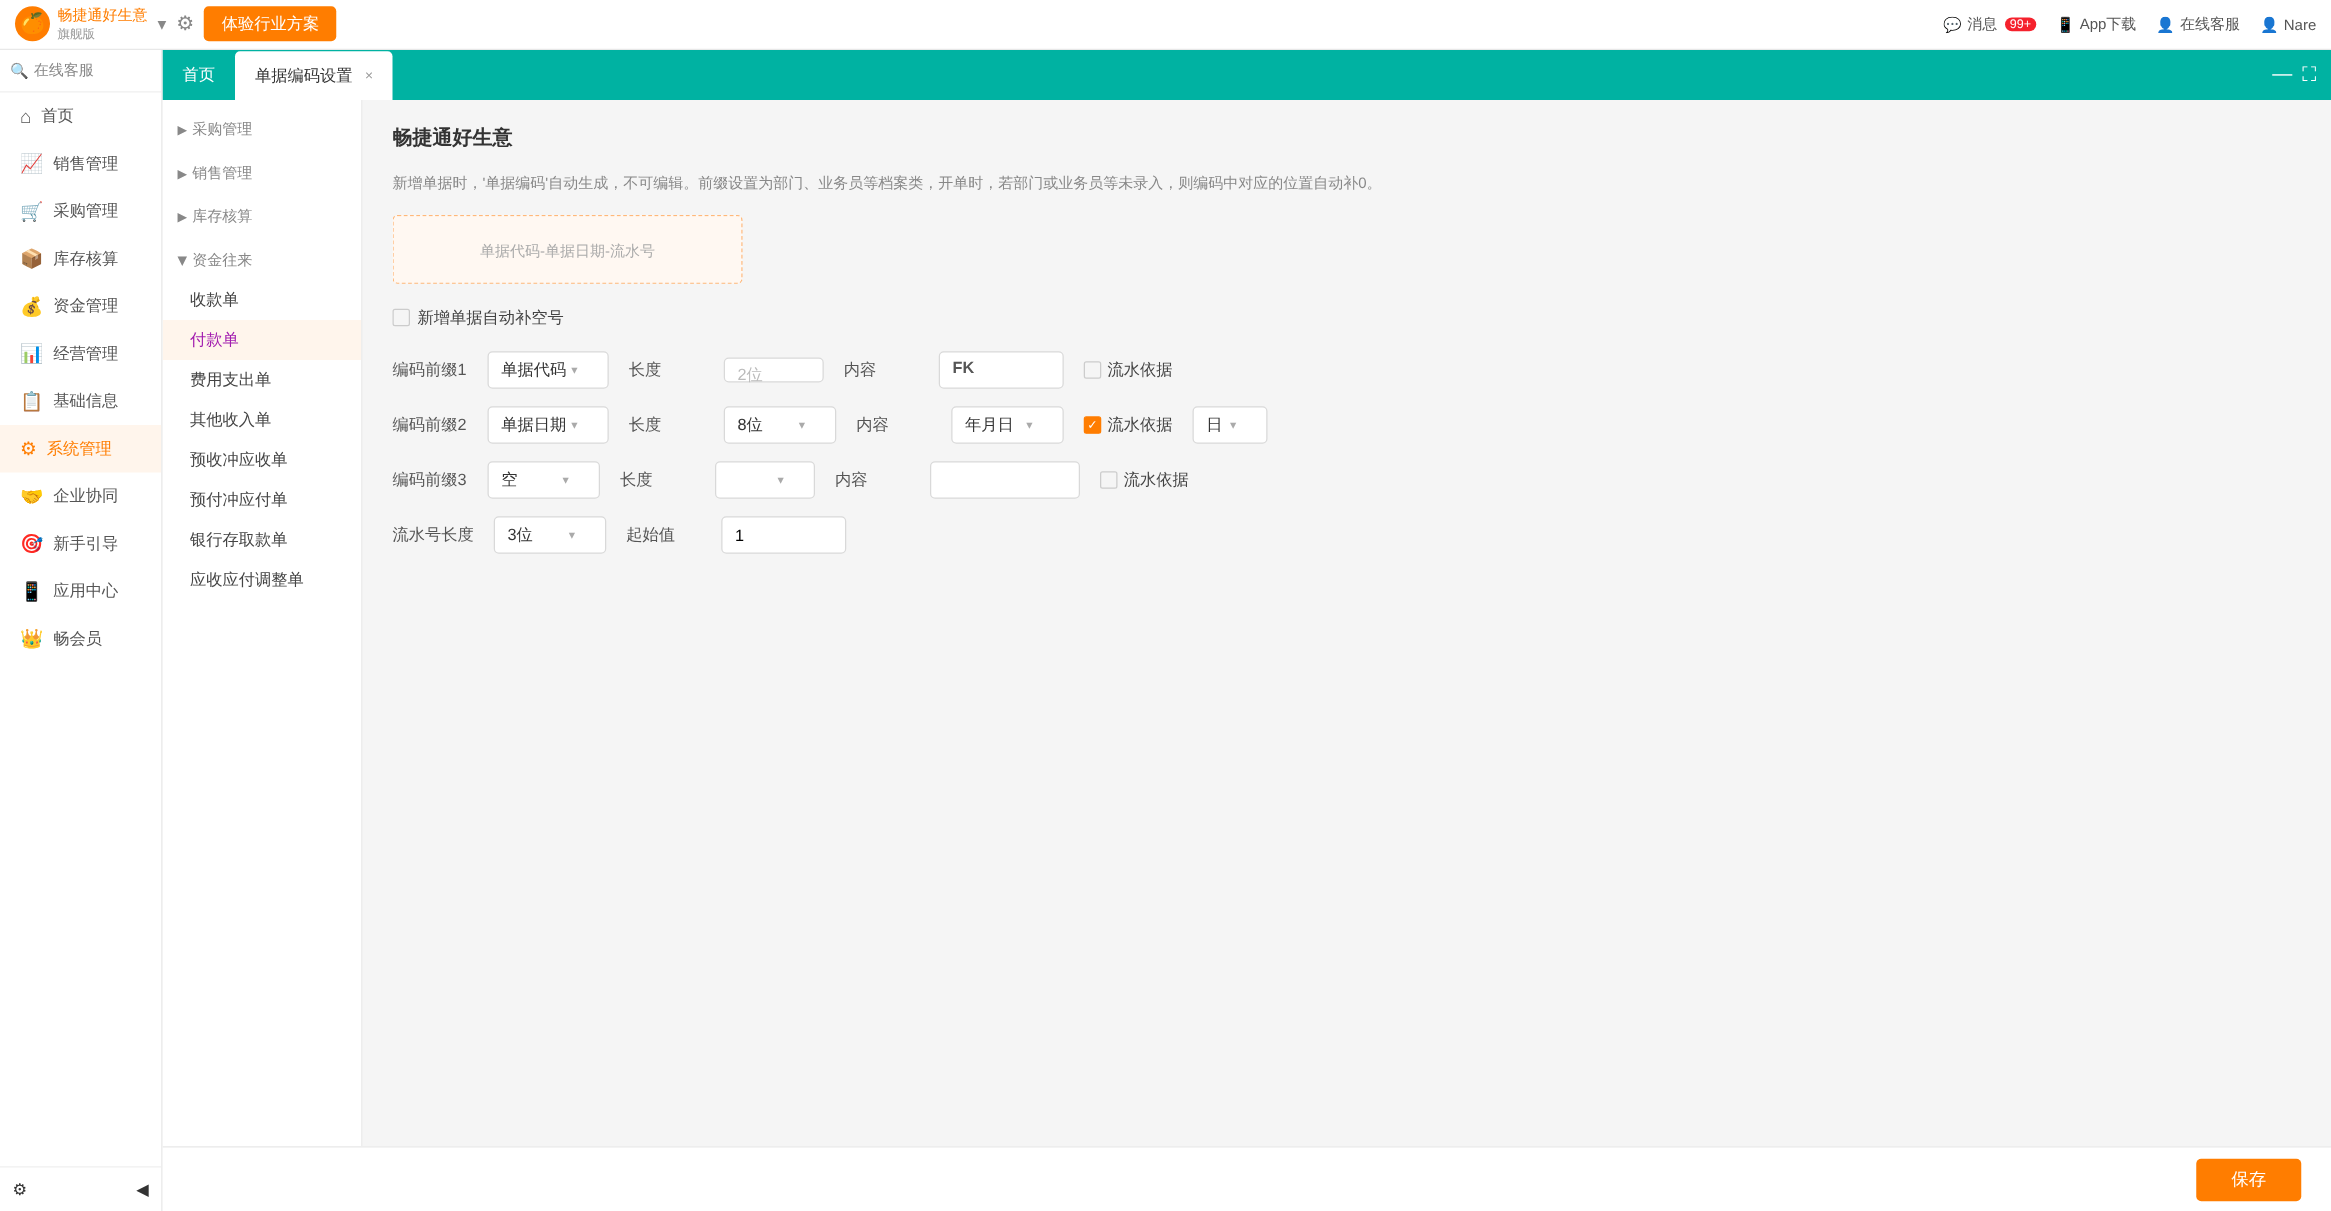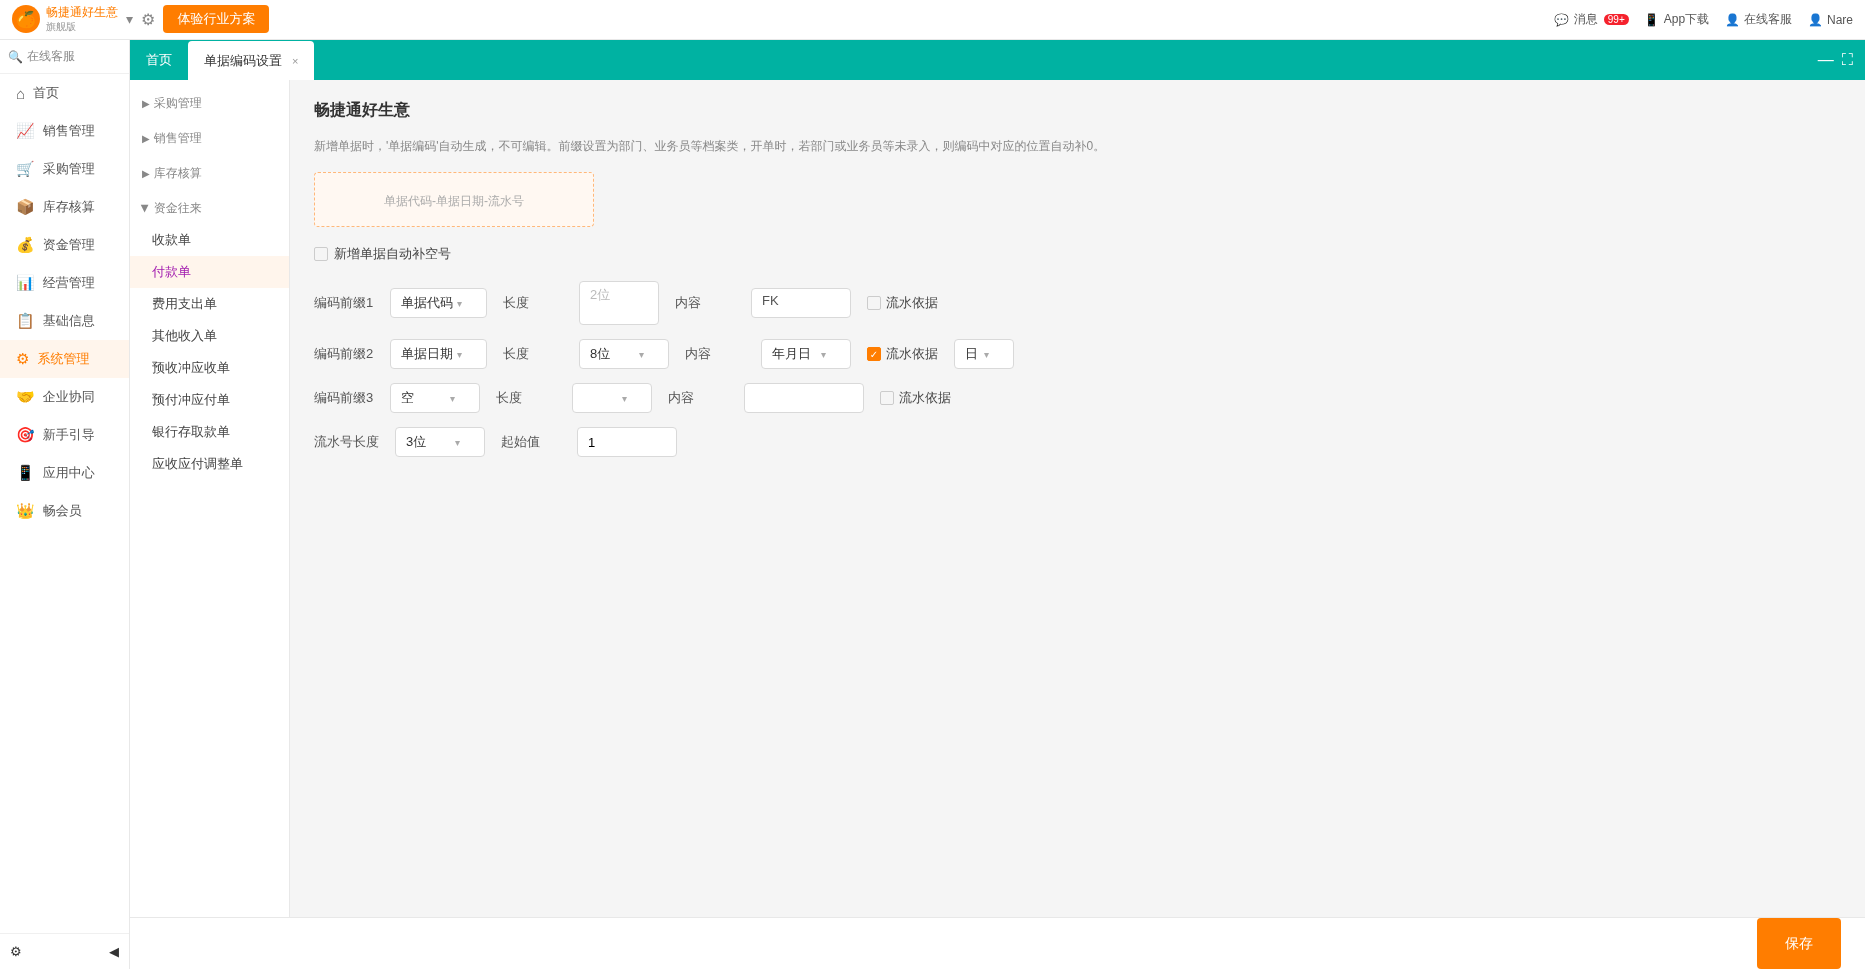"2位" .input-box { height: 44px -> 20px }
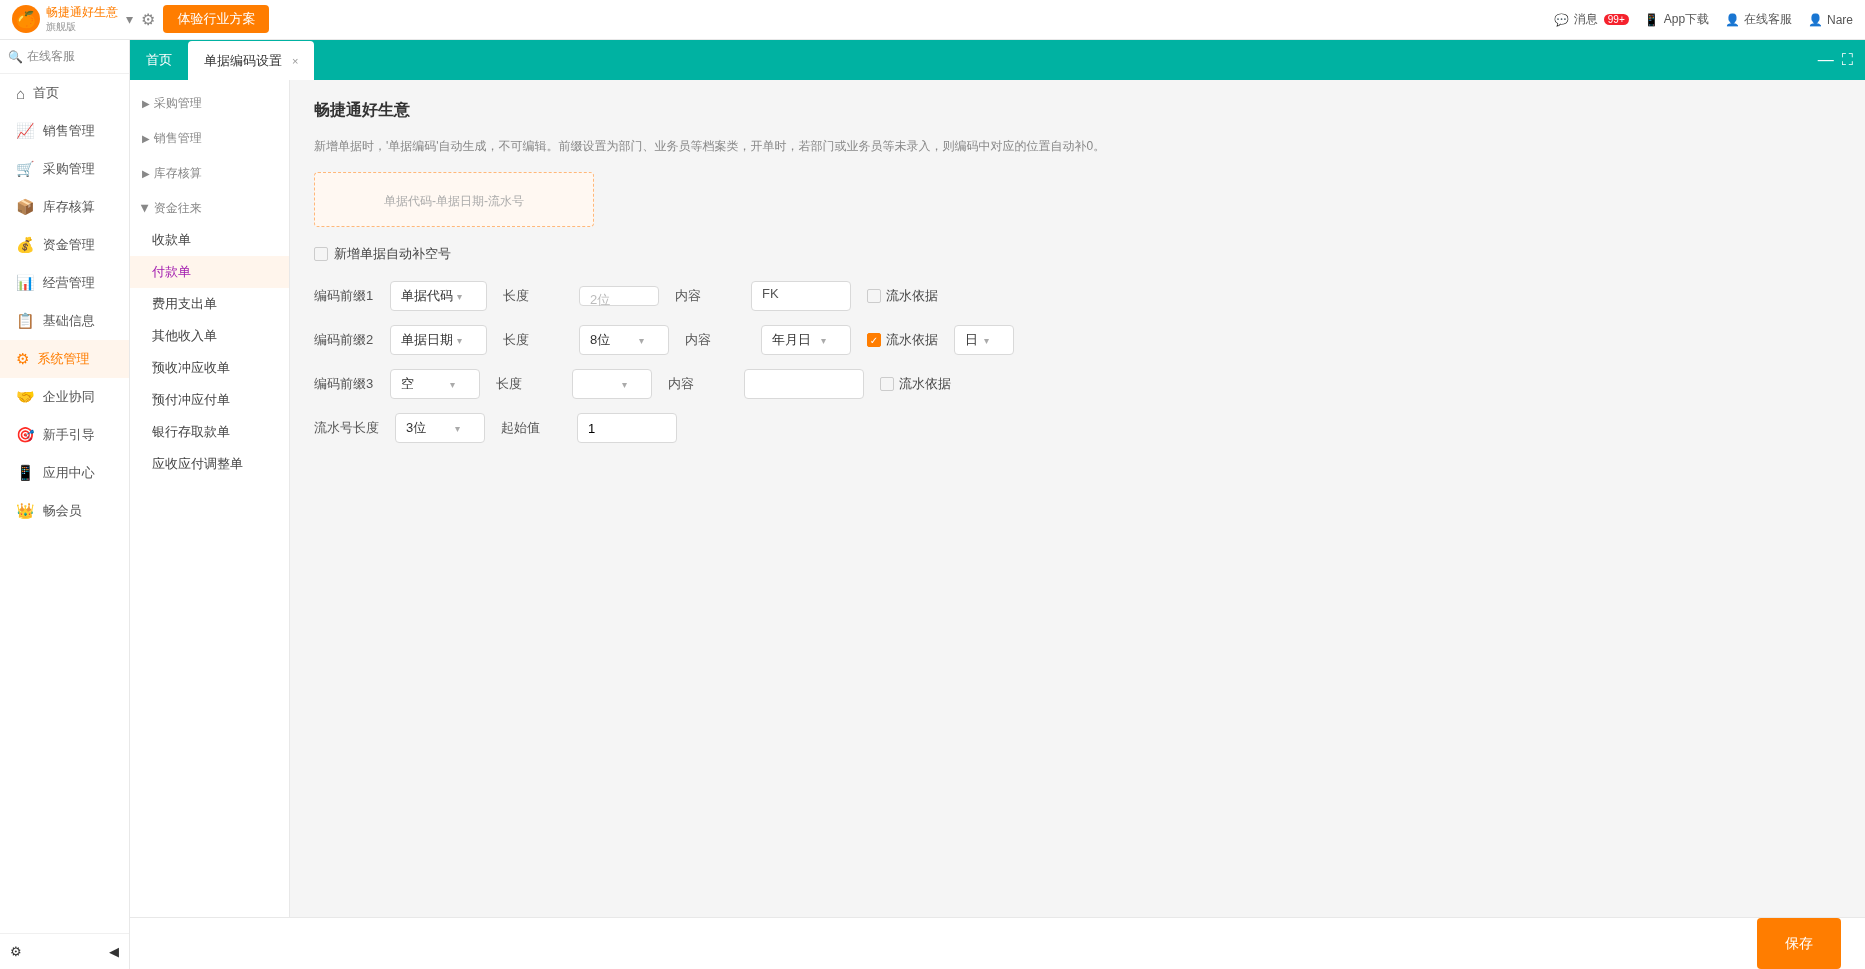"FK" .content-box { font-weight: none -> bold }
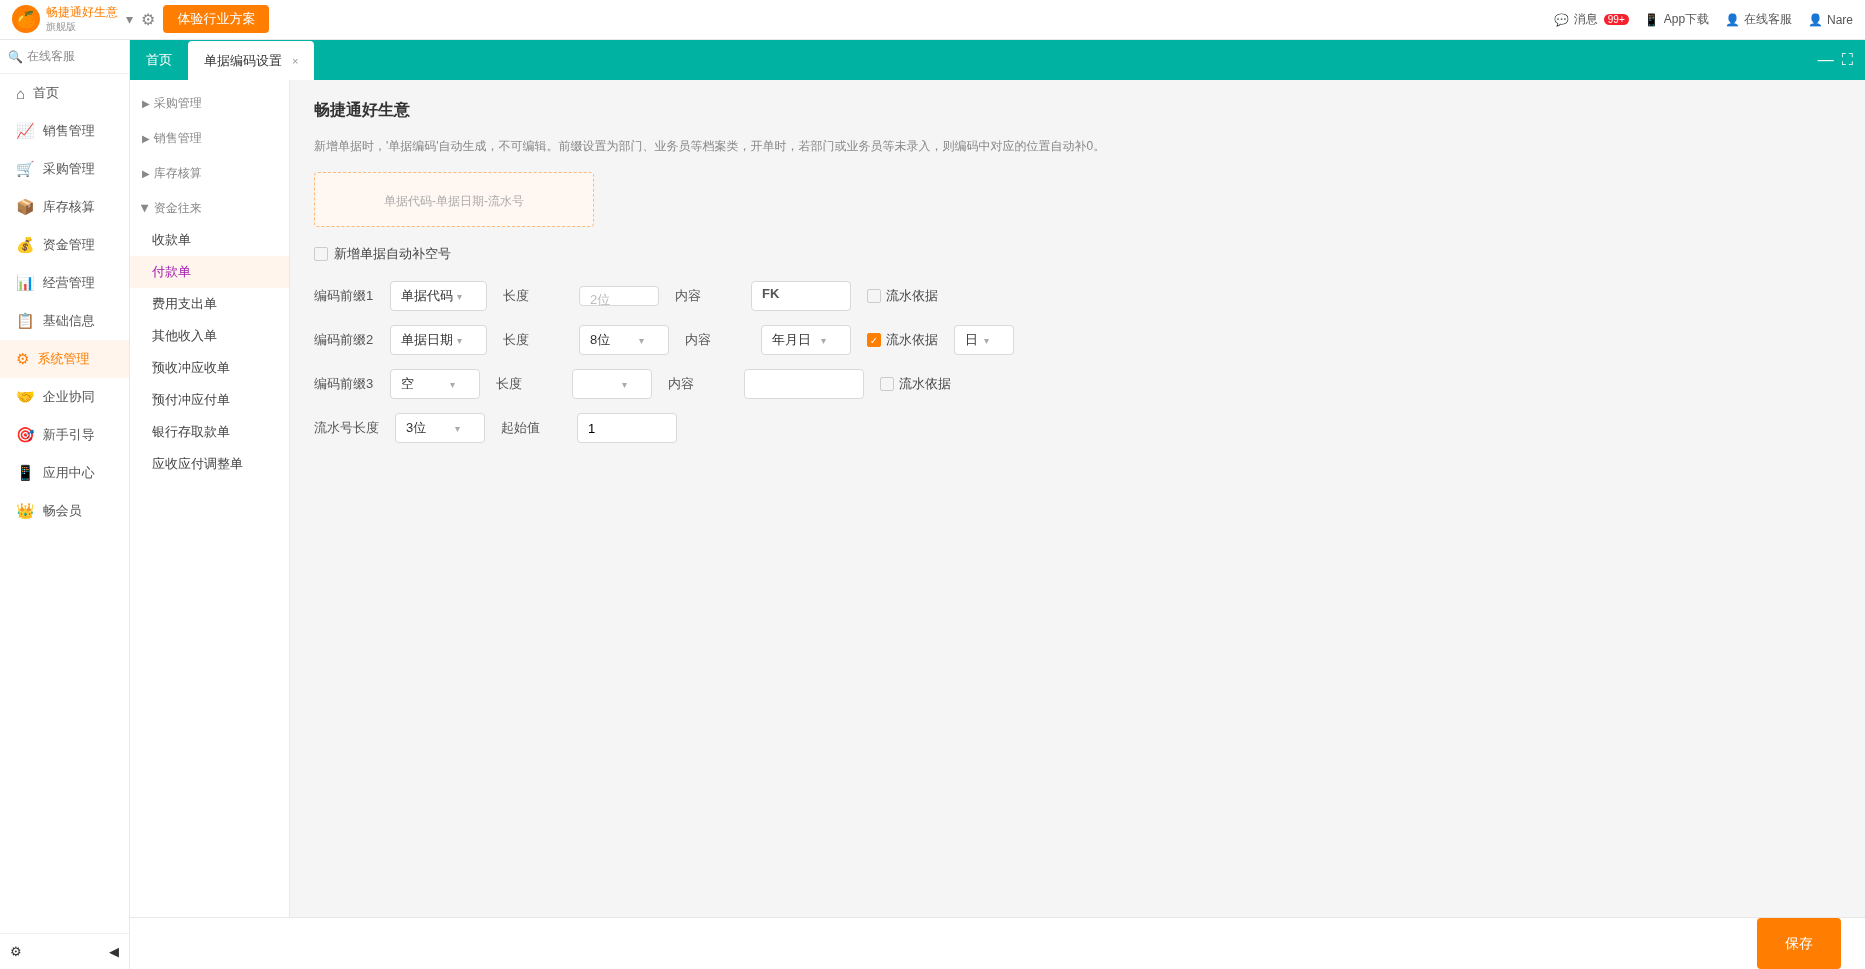"保存" .footer { align-items: none -> center }
